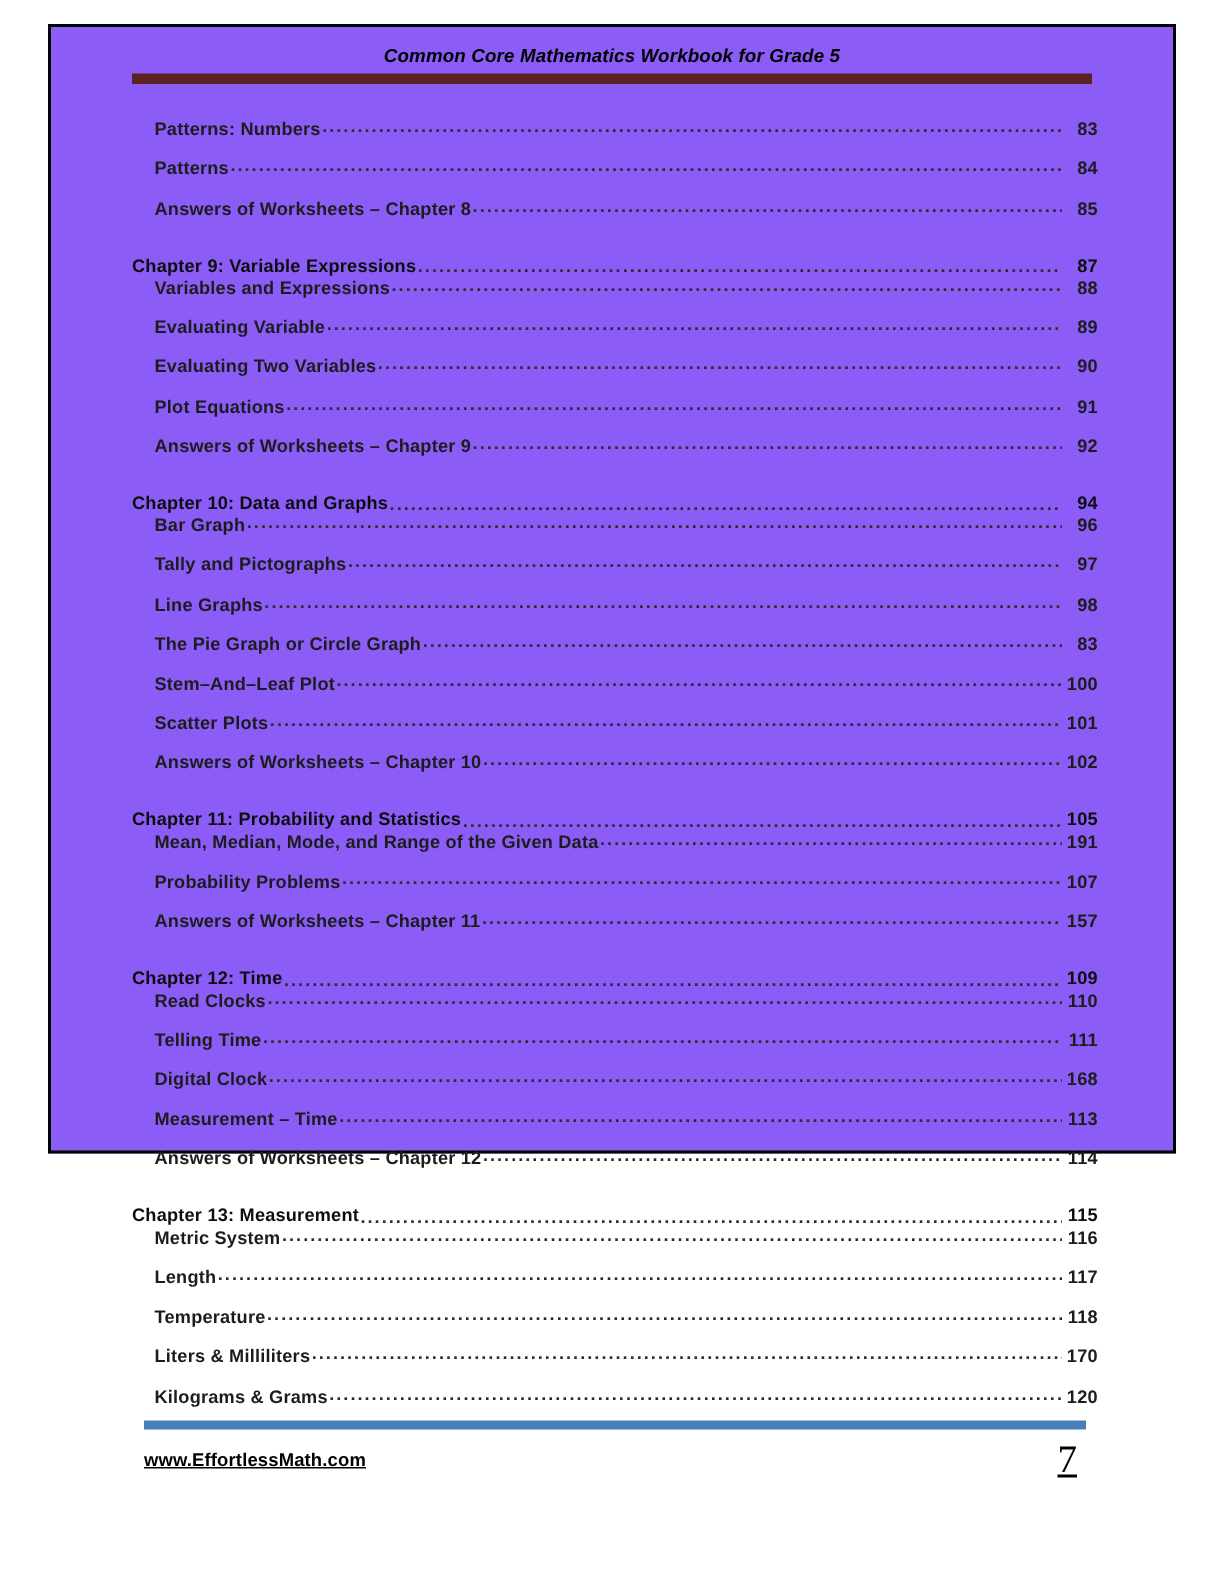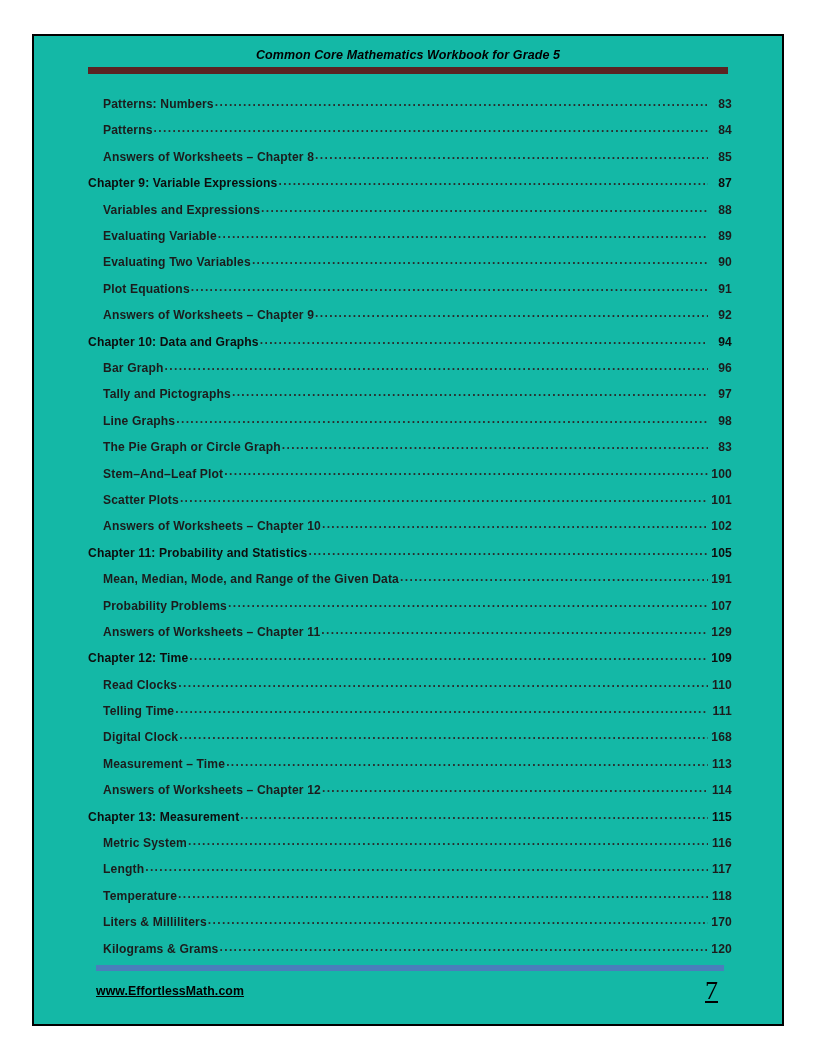"Common Core Mathematics Workbook for" .page { background: #14b8a6 -> #8b5cf6; height: 992px -> 753px; top: 34px -> 16px }
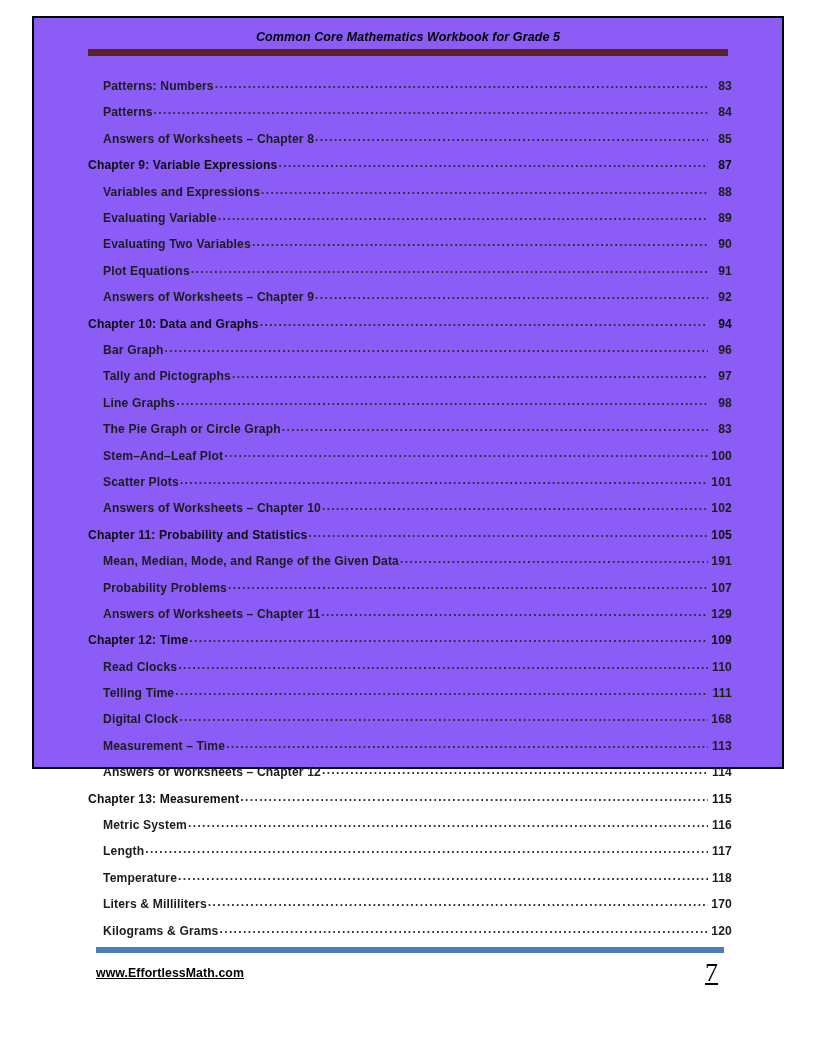"Chapter 9: Variable Expressions" .toc-row.lvl1 { align-items: none -> flex-end }
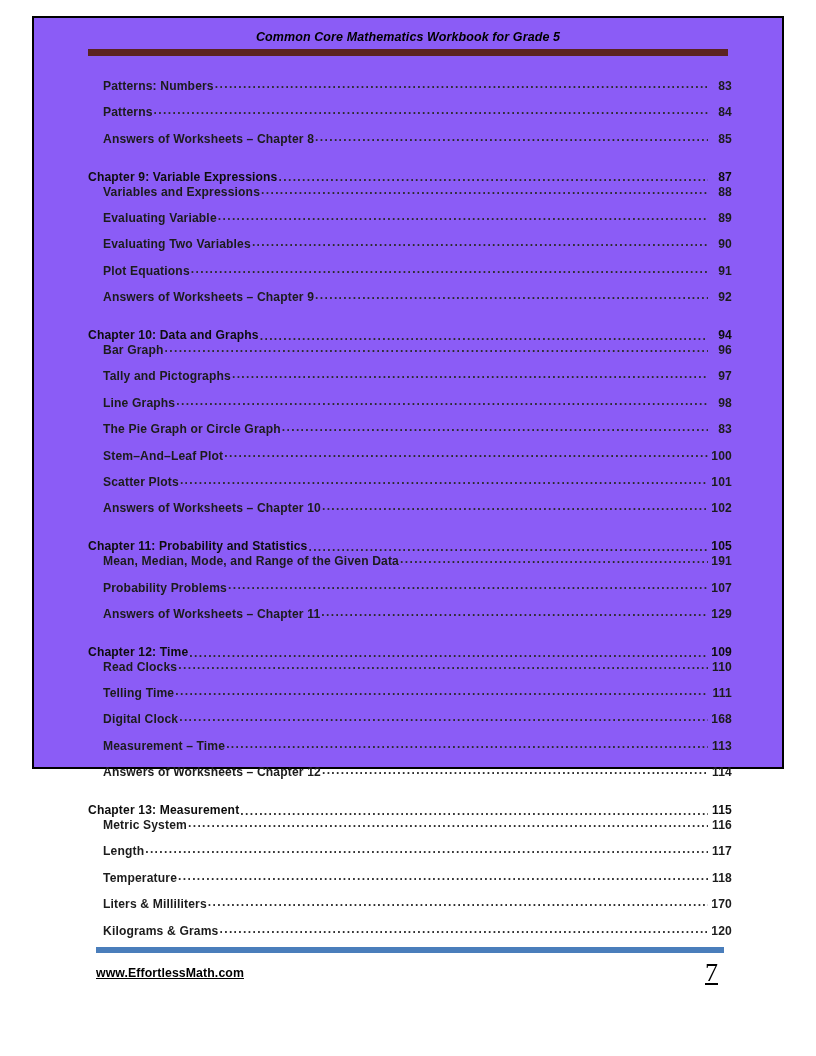"129" span.pageno { text: 129 -> 157 }
